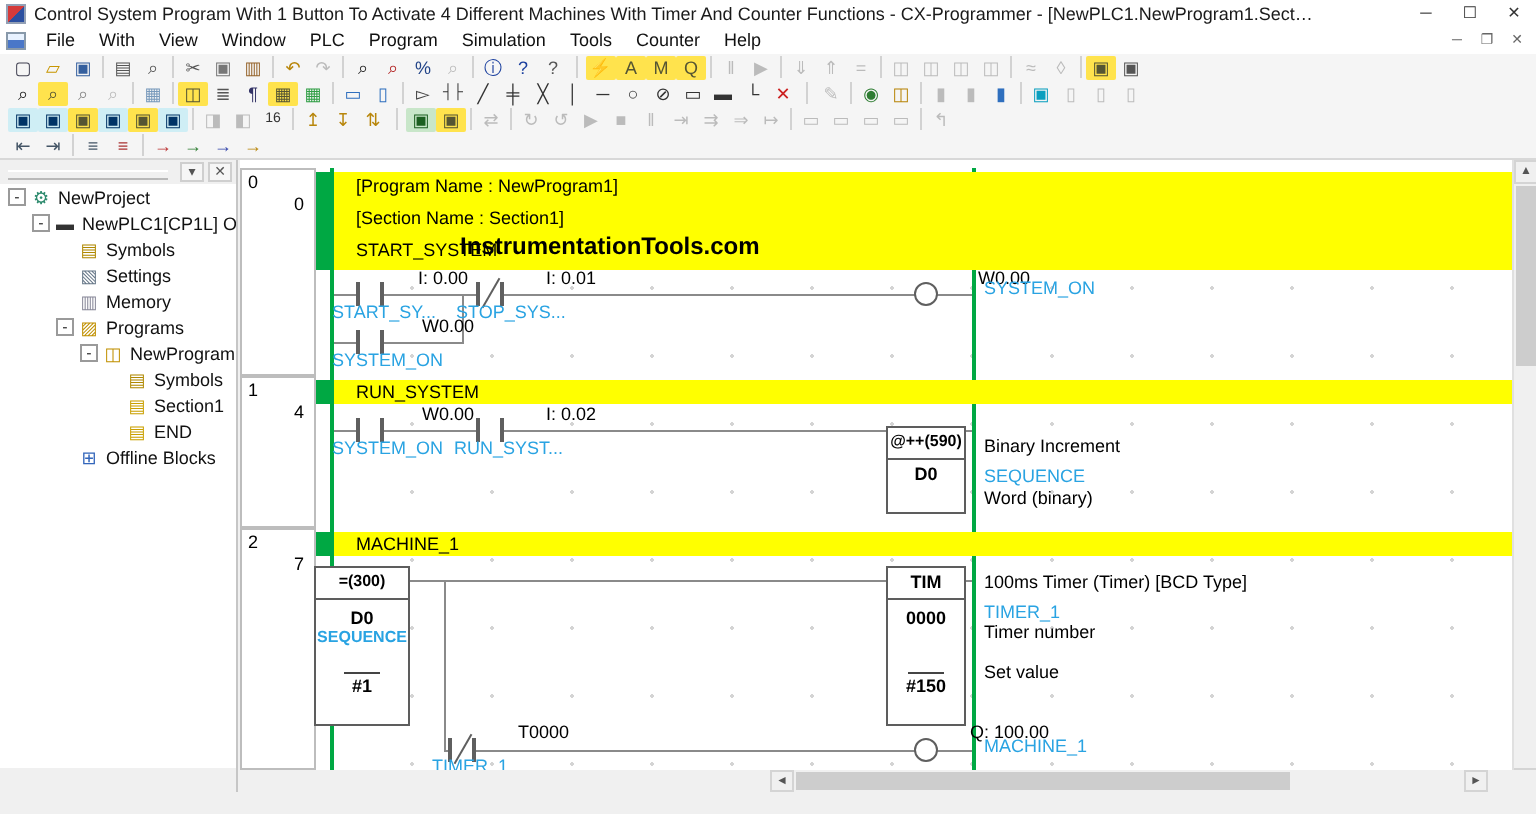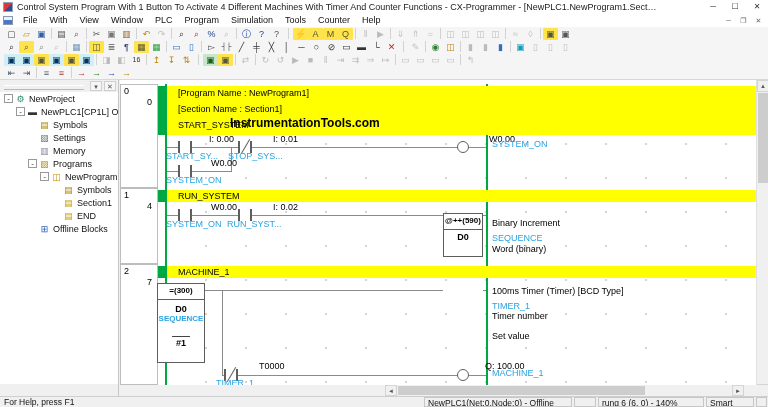"TIM" div.ibox { html: none -> <div> <span>TIM</span> <div></div> <span>0000</span> <div></div> <span>#150</span> </div> }
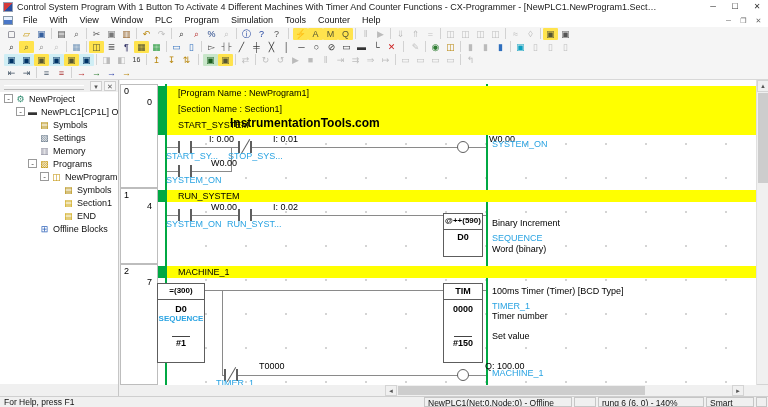"For Help, press F1" div.status { html: <div> <span>For Help, press F1</span> <span>NewPLC1(Net:0,Node:0) - Offline</span> <span></span> <span>rung 6 (6, 0) - 140%</span> <span>Smart</span> <span></span> </div> -> none }
